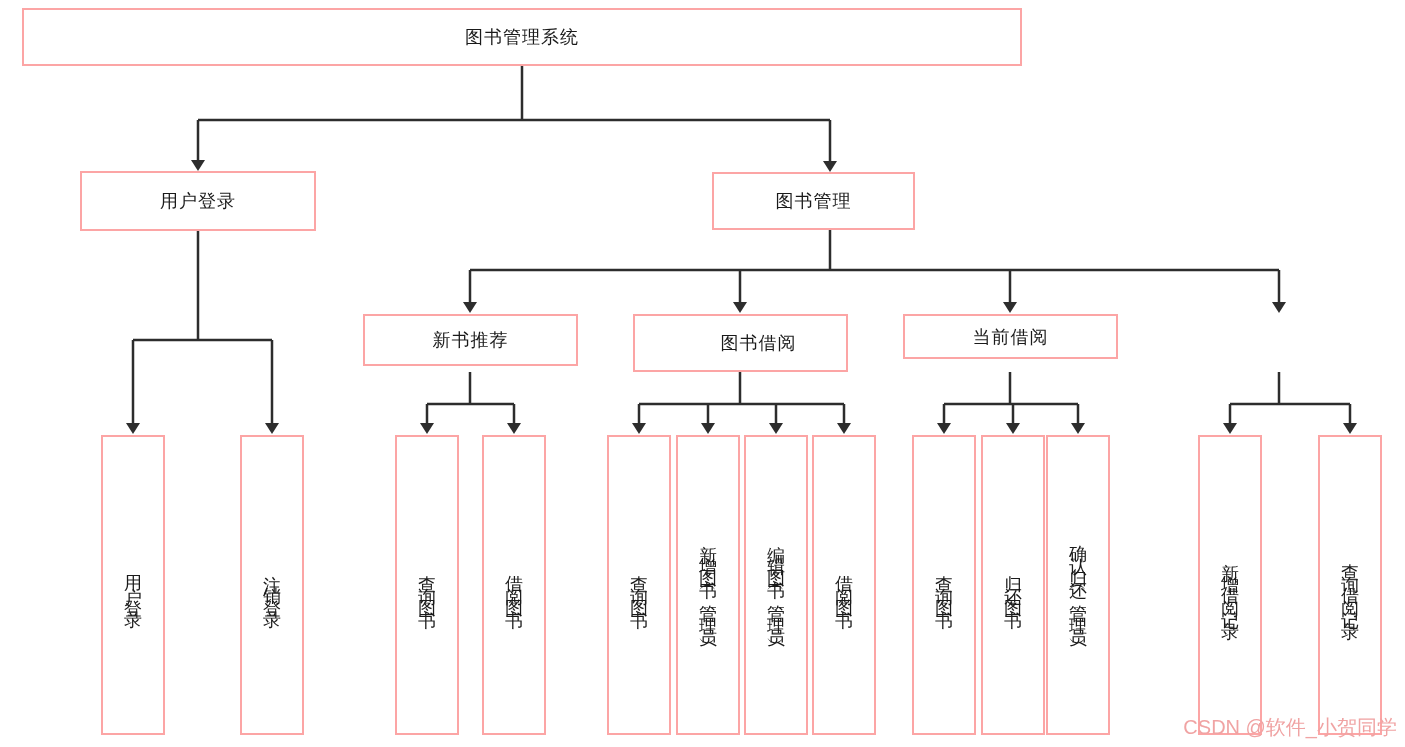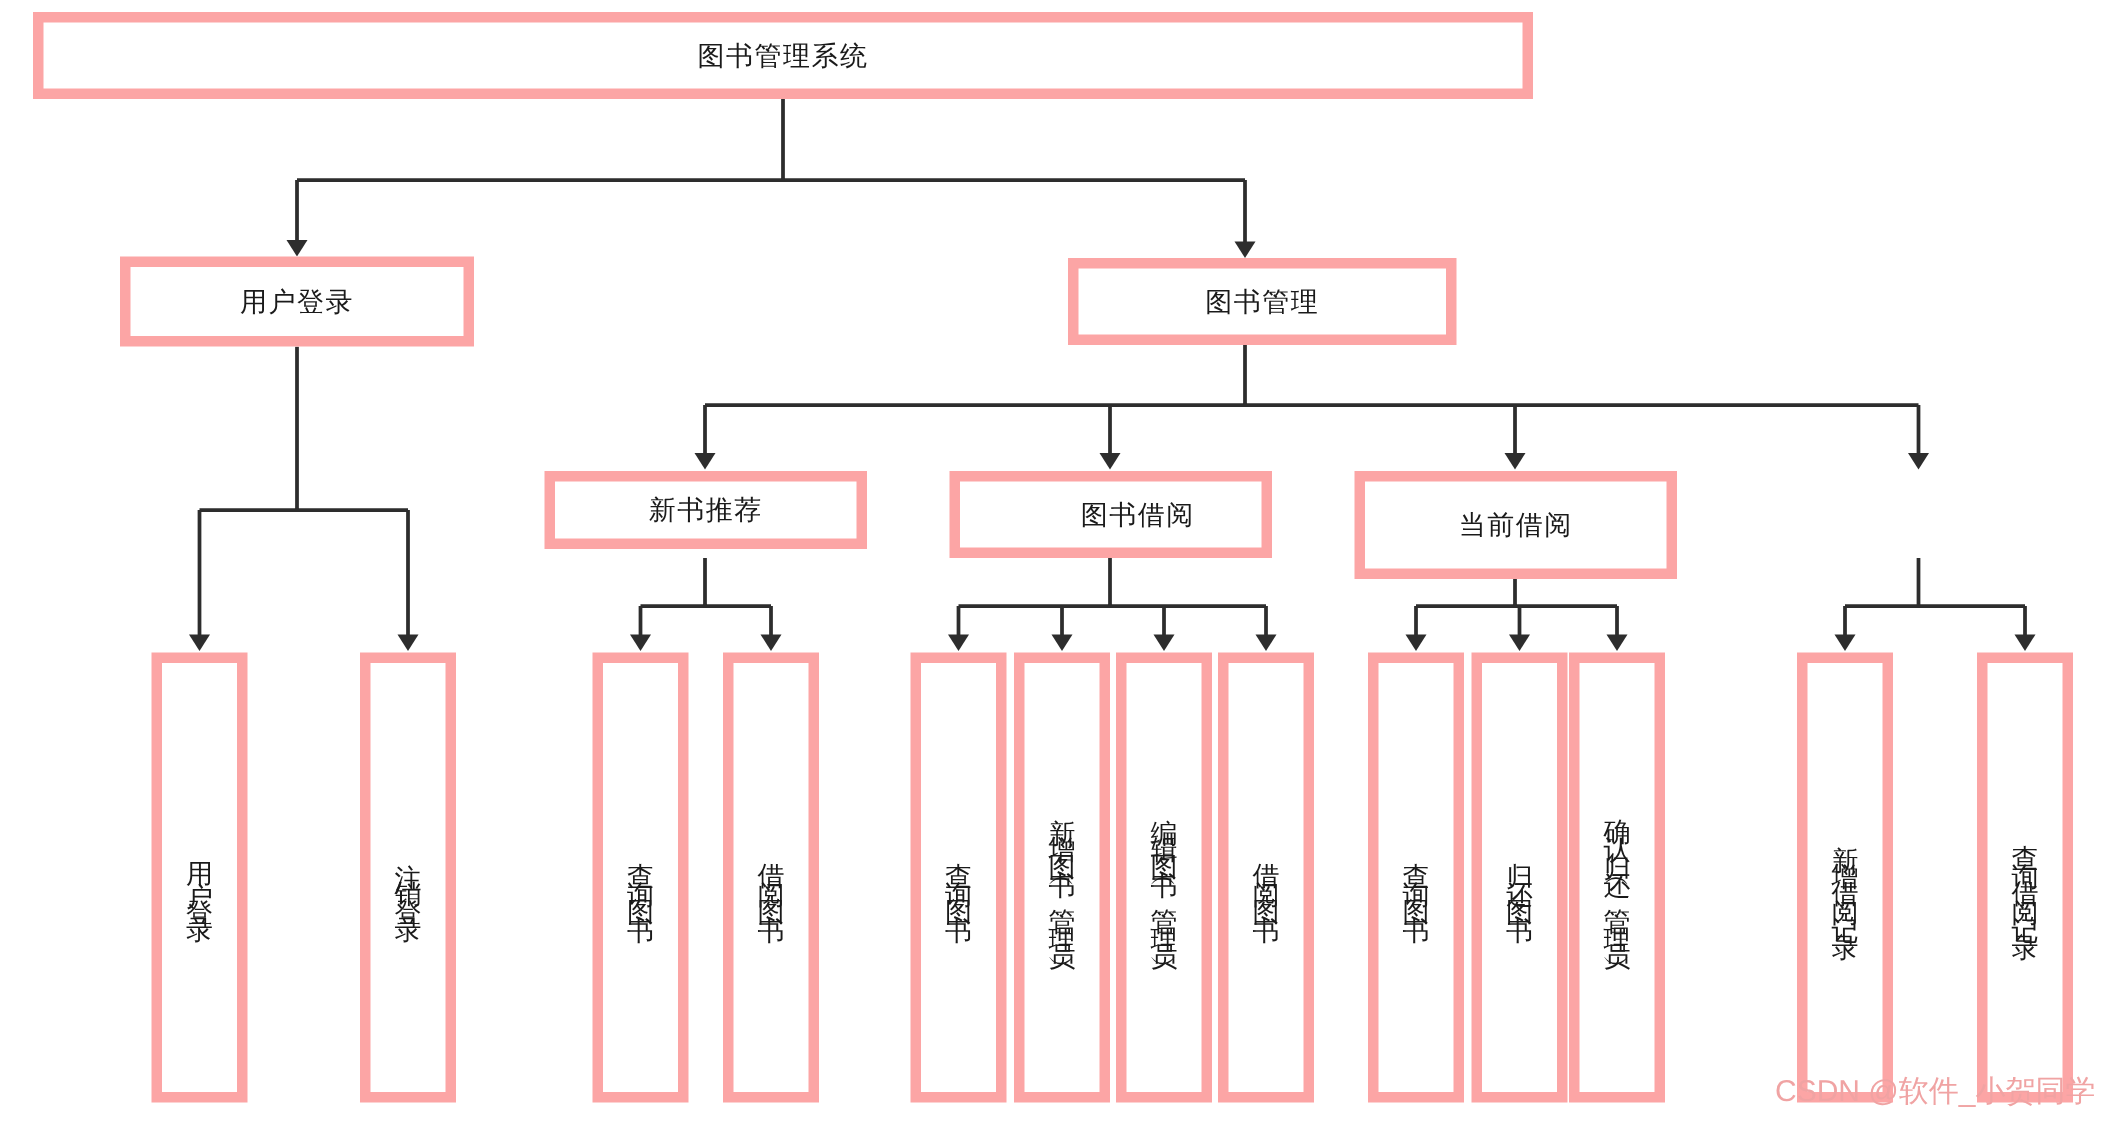"图书管理系统" .box { border: 7px solid #fca5a5 -> 2px solid #fca5a5 }
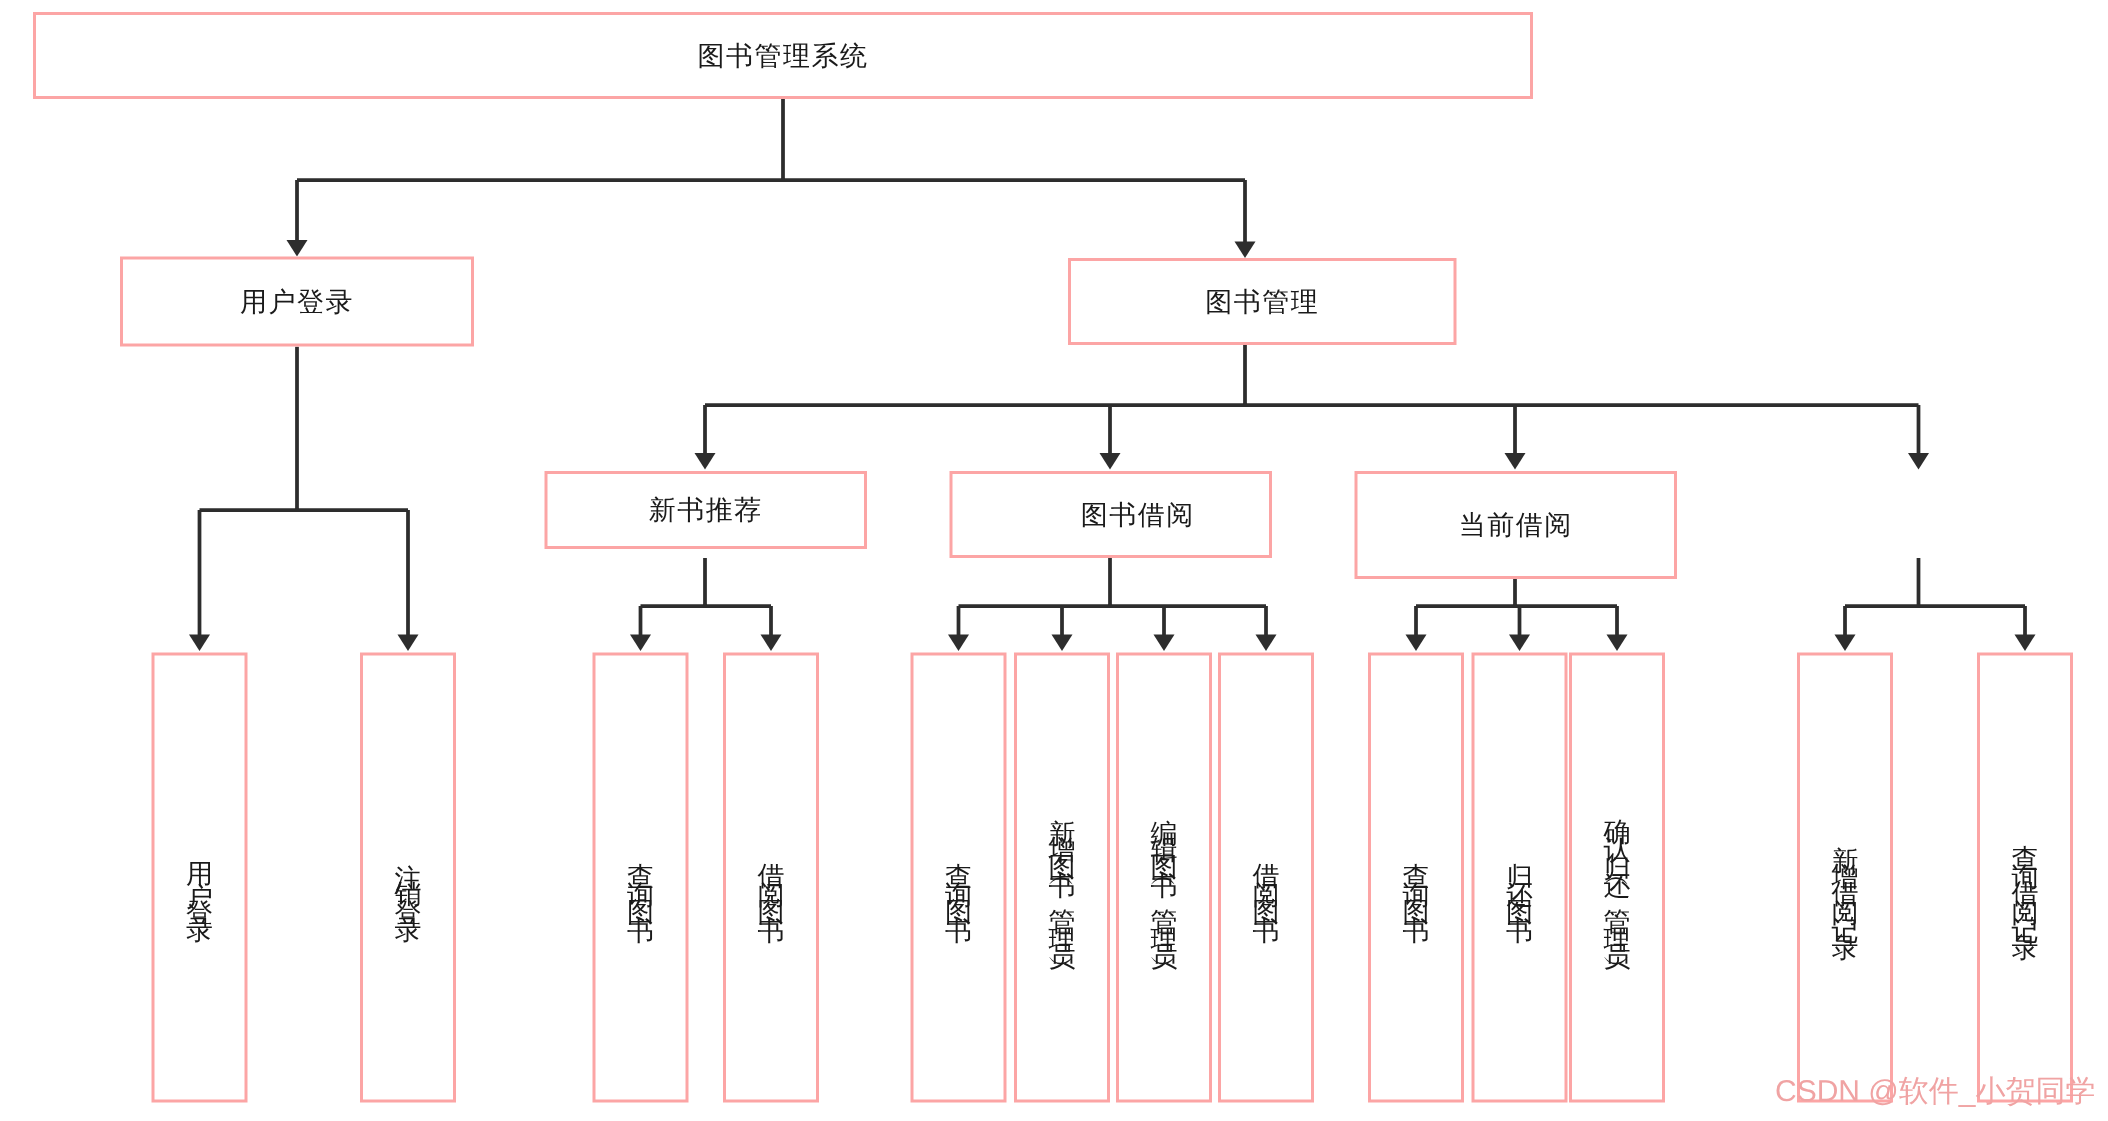"图书管理" div.box { width: 259px -> 203px }
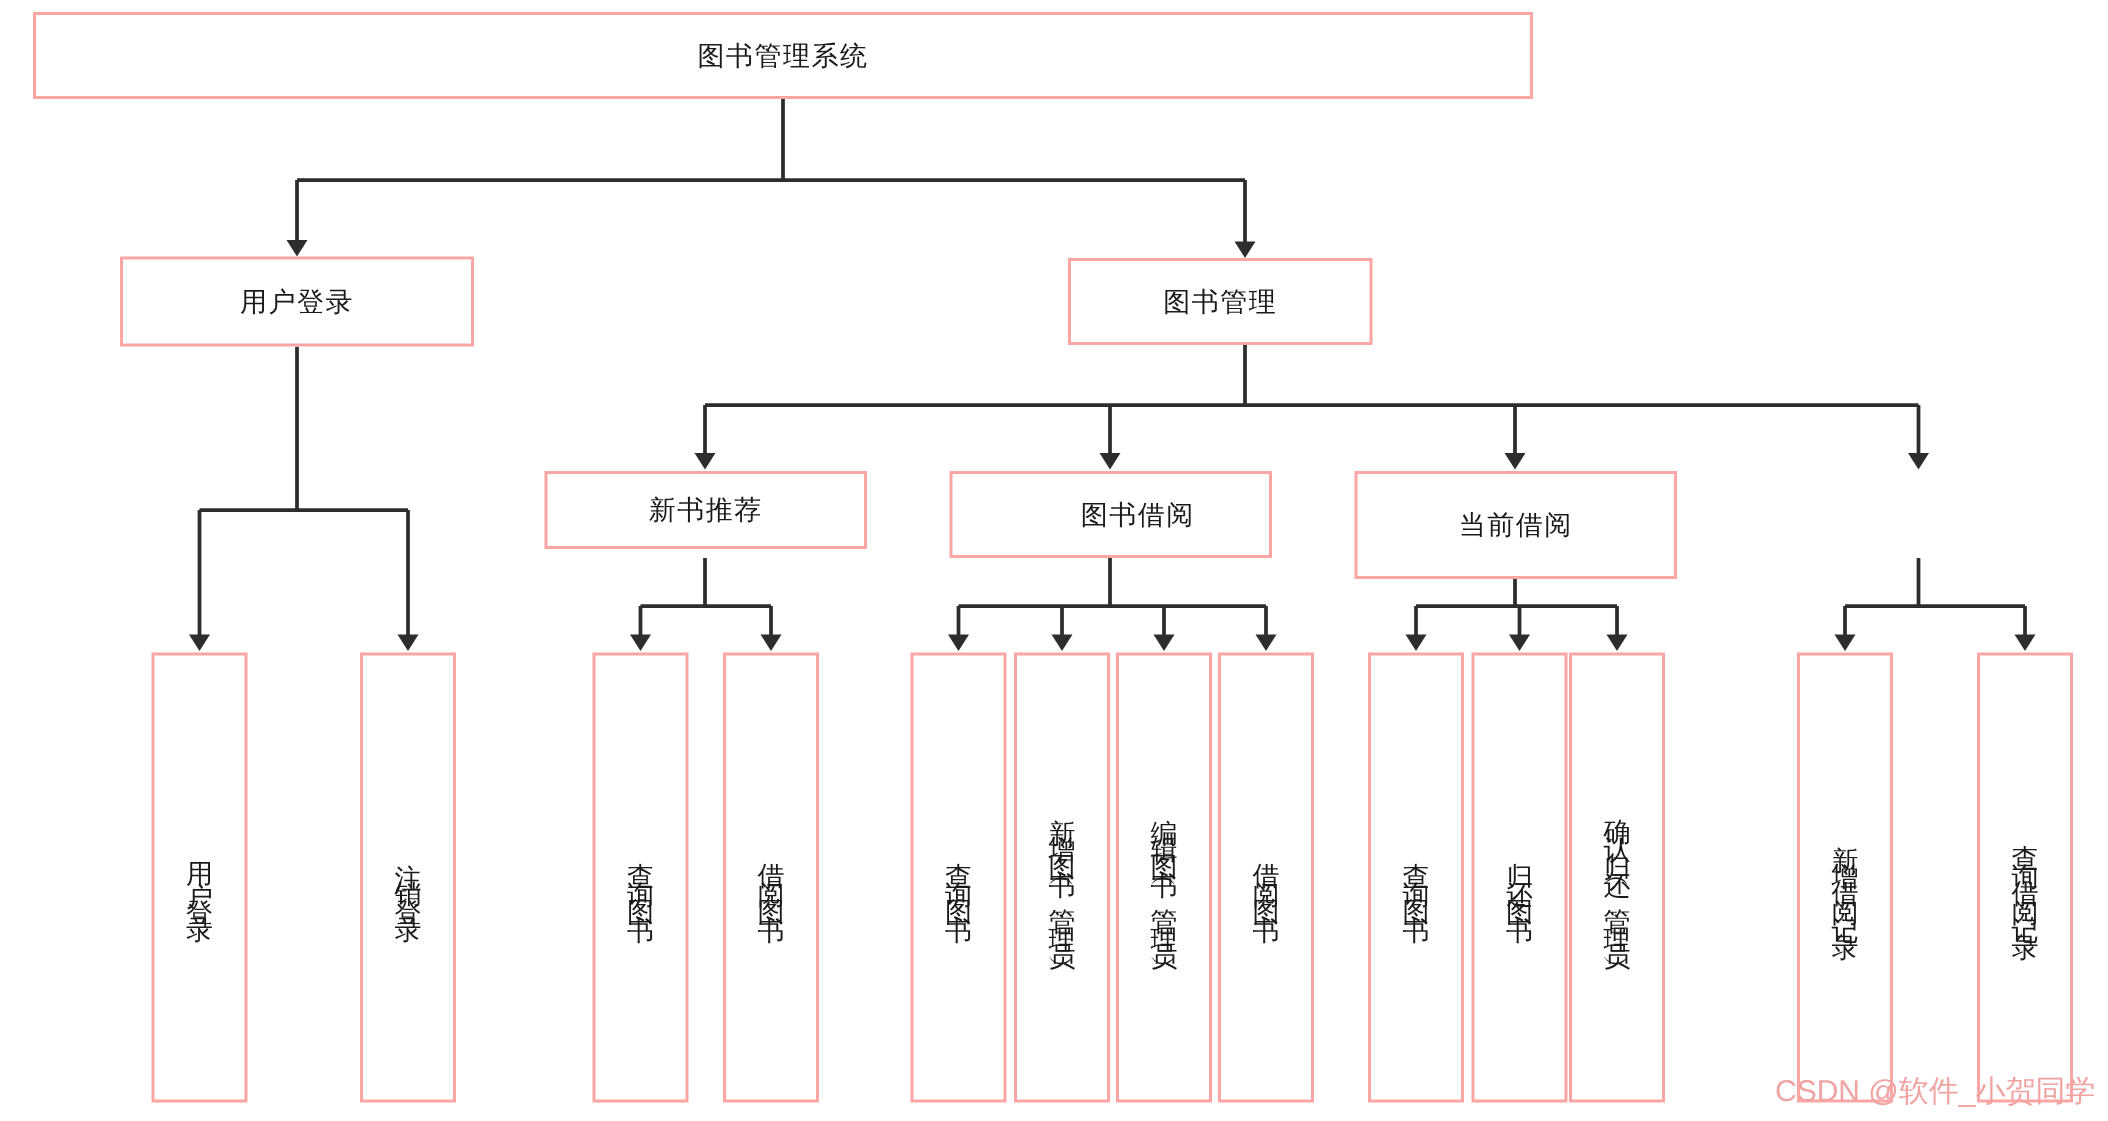"当前借阅" div.box { height: 72px -> 45px }
